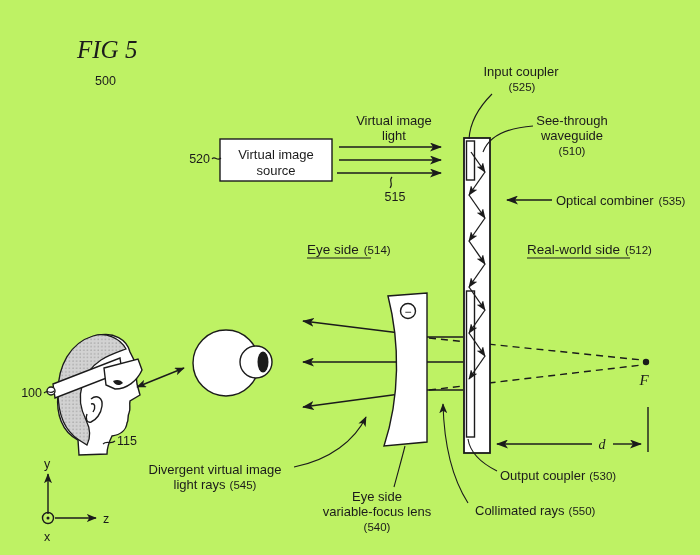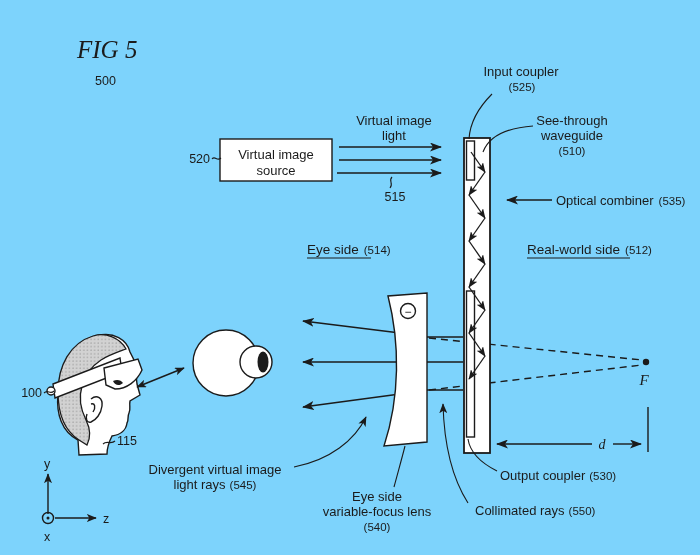"FIG 5" .stage { background: #7dd3fc -> #bef264 }
